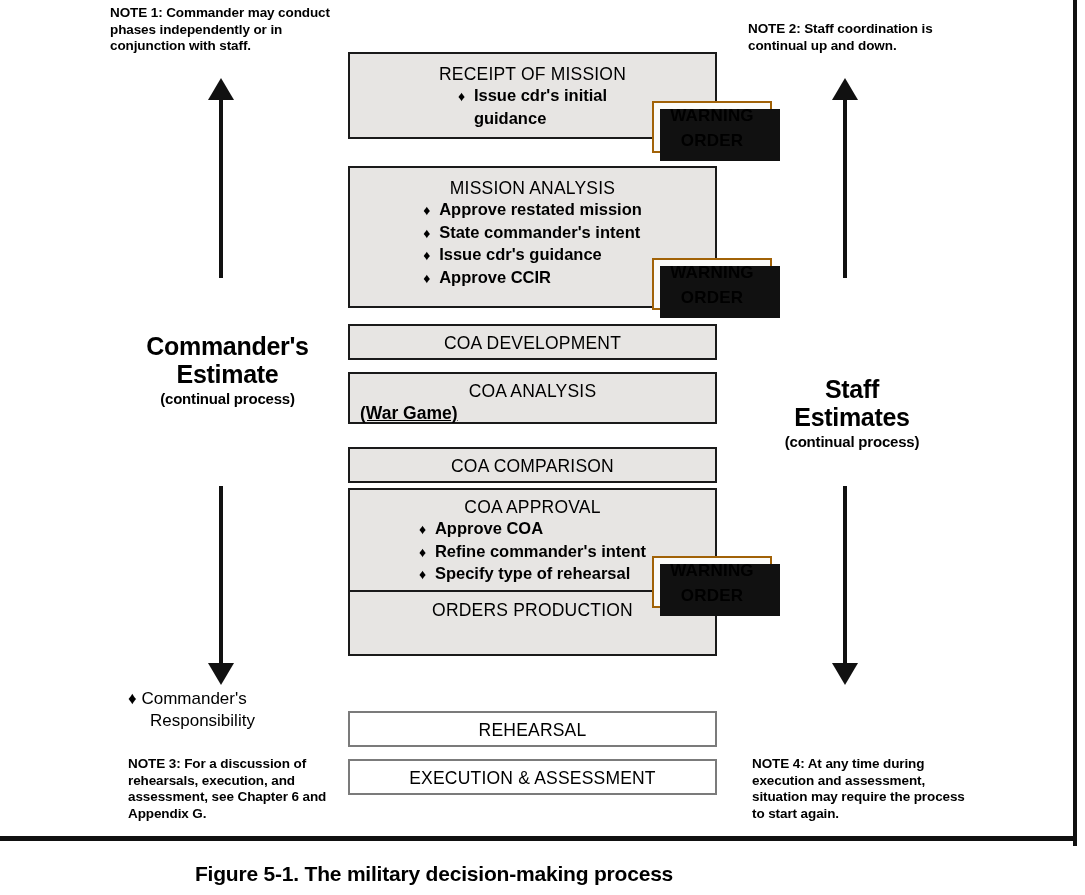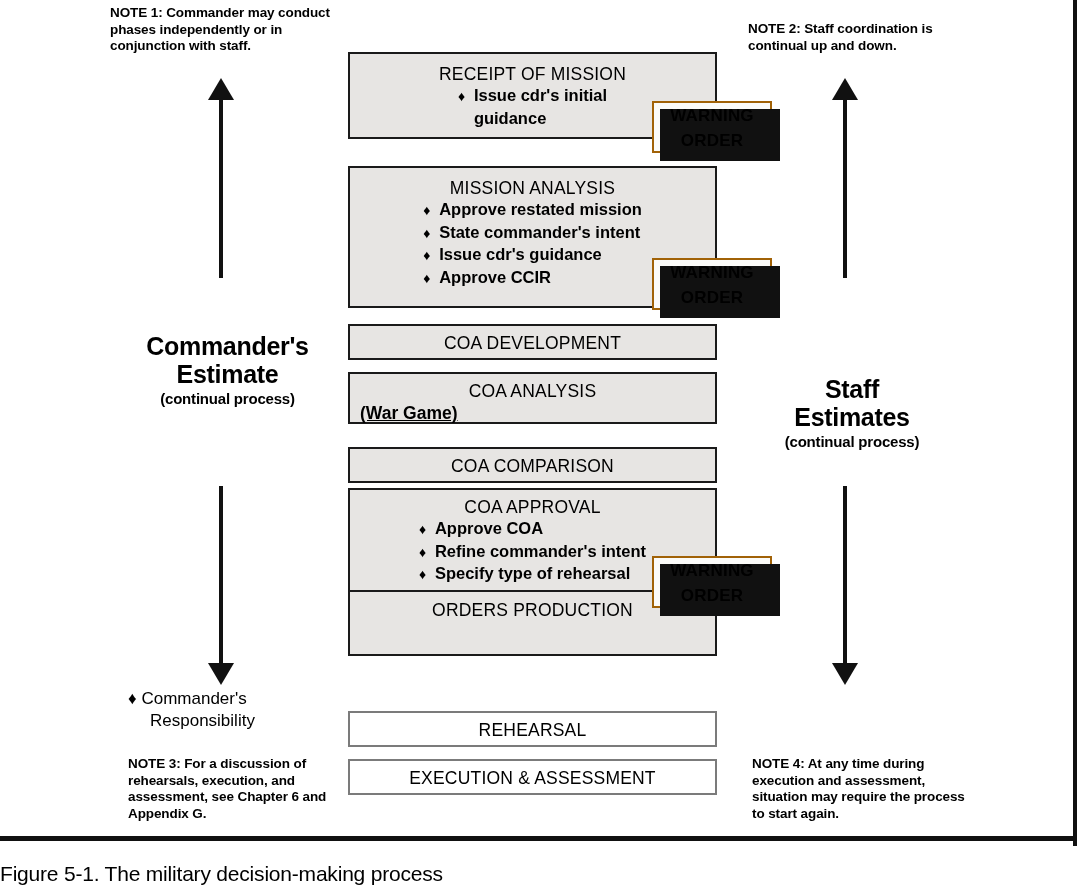"Figure 5-1. The military decision-making" .figure-caption { font-weight: normal -> bold; text-align: left -> center }
